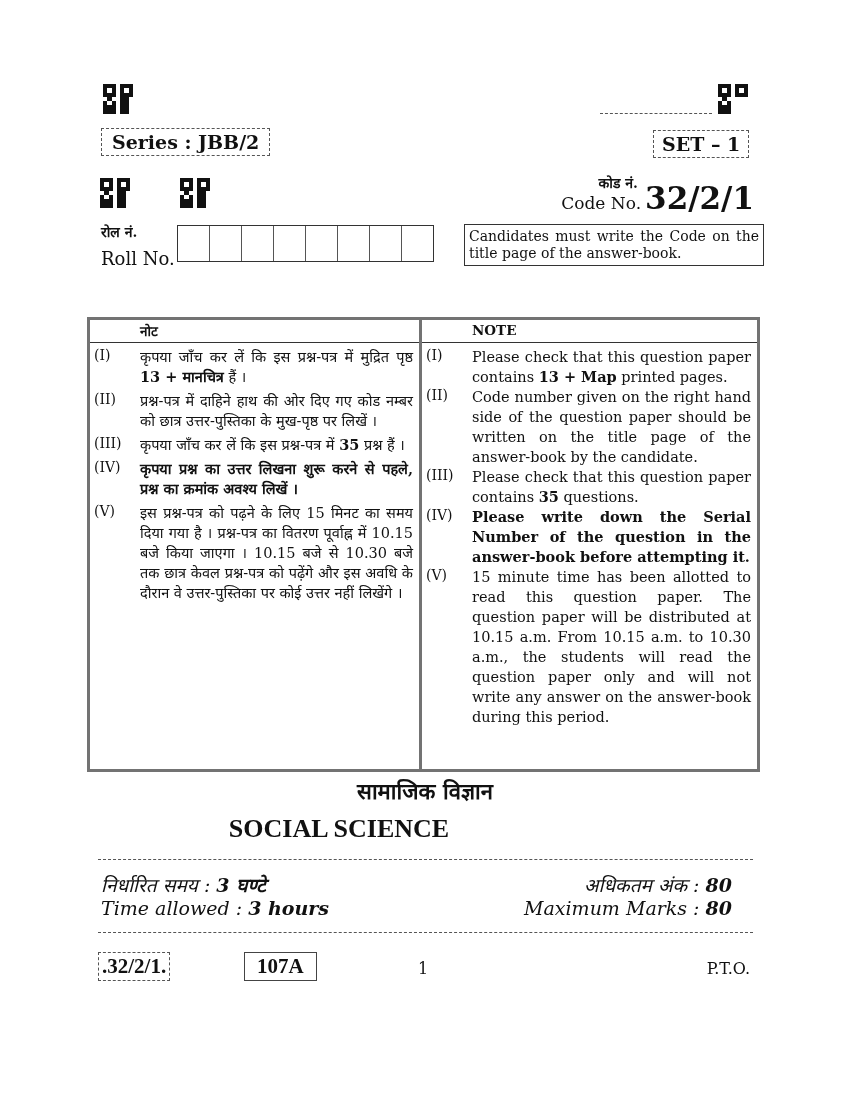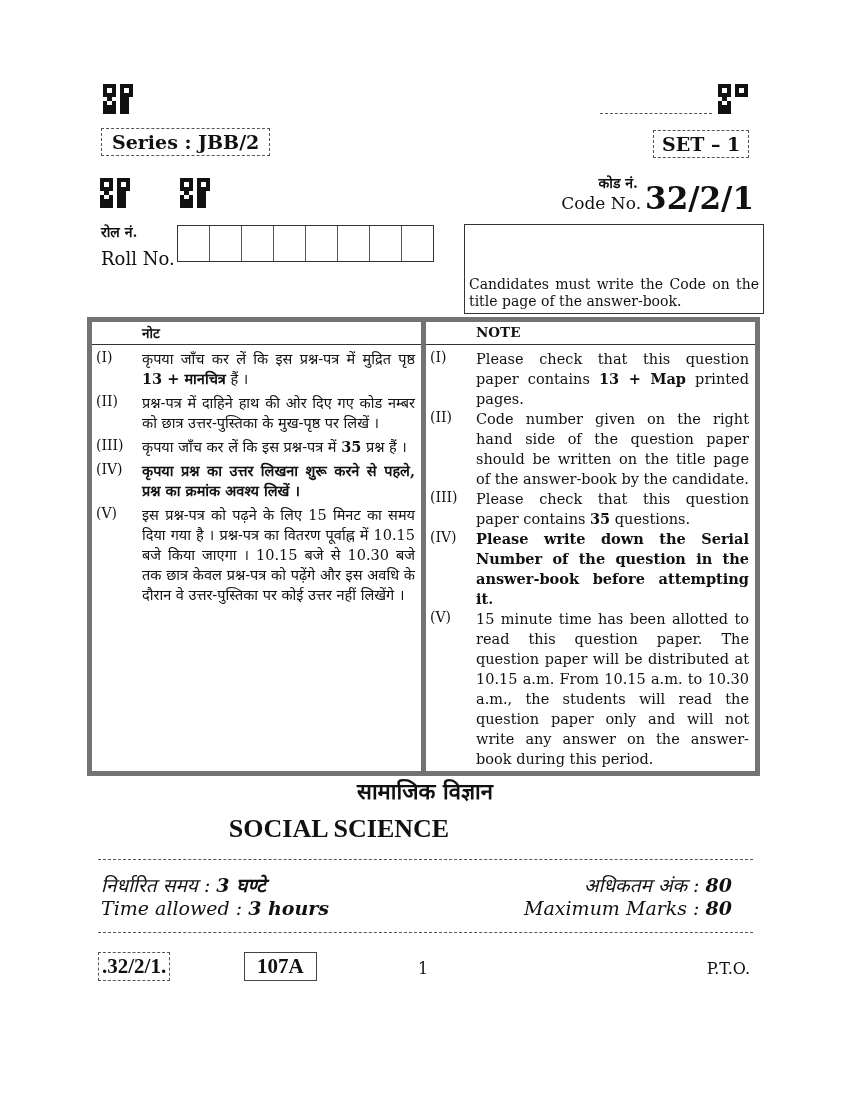"Candidates must write the Code" div { margin-top: 48px -> none }
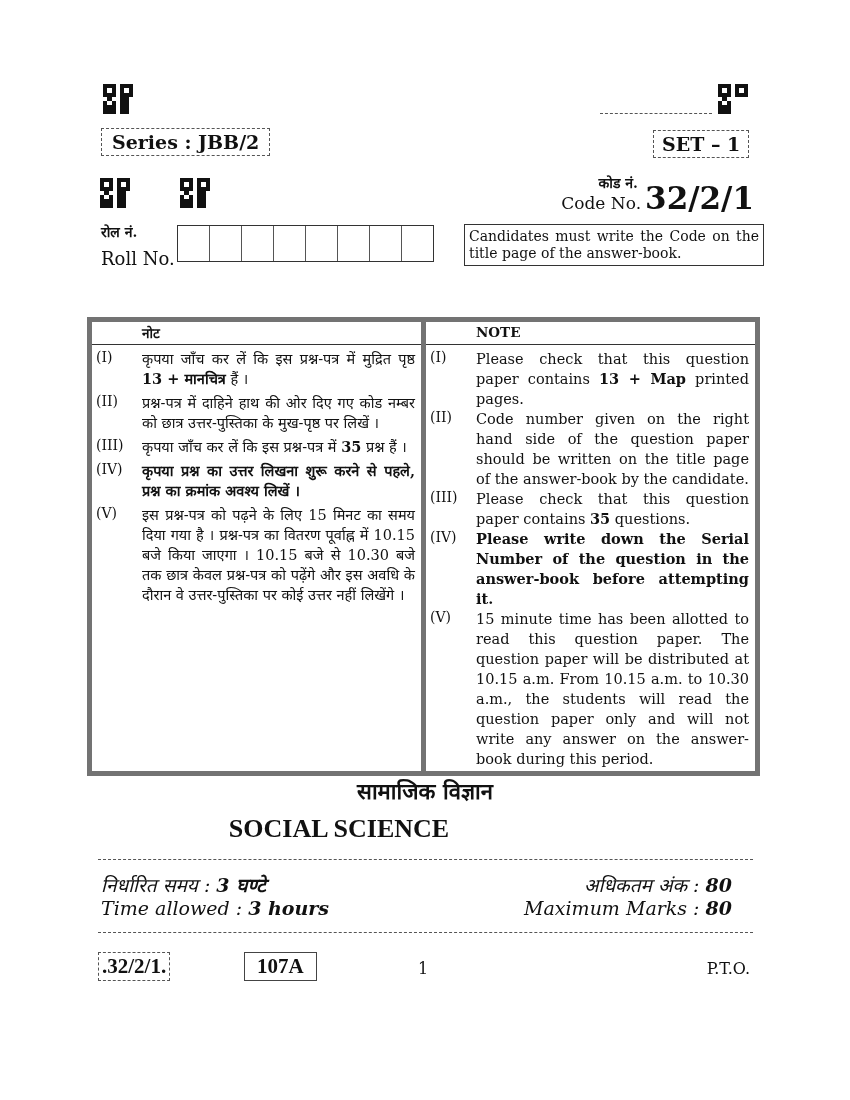"नोट" table.notes .col { border: 5px solid #737373 -> 3px solid #737373 }
